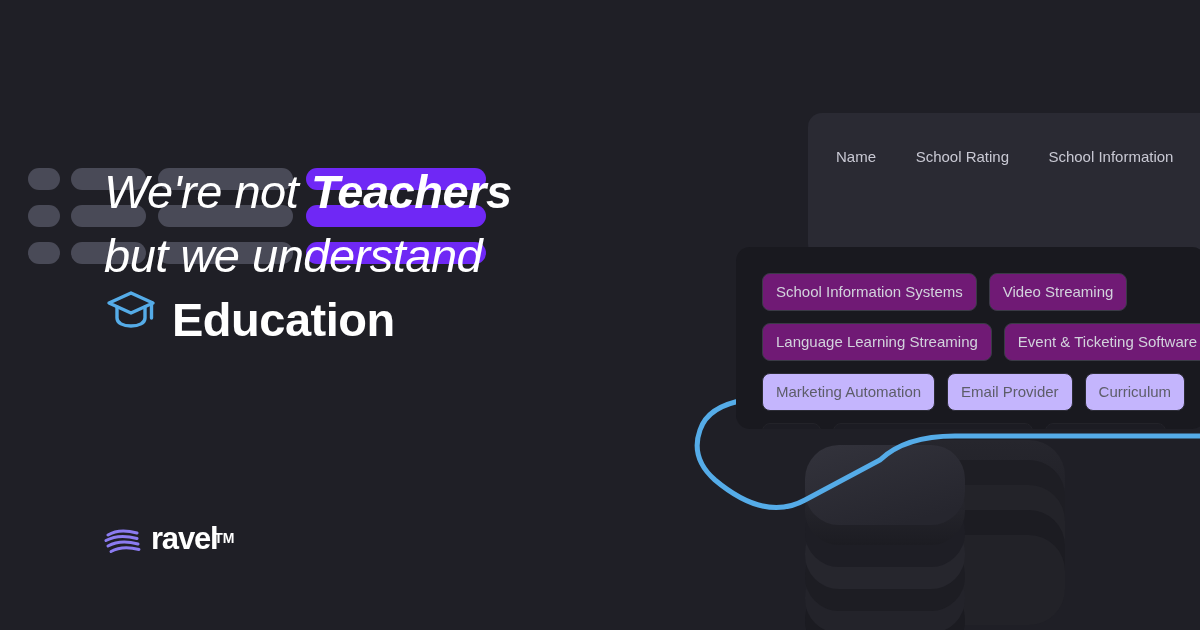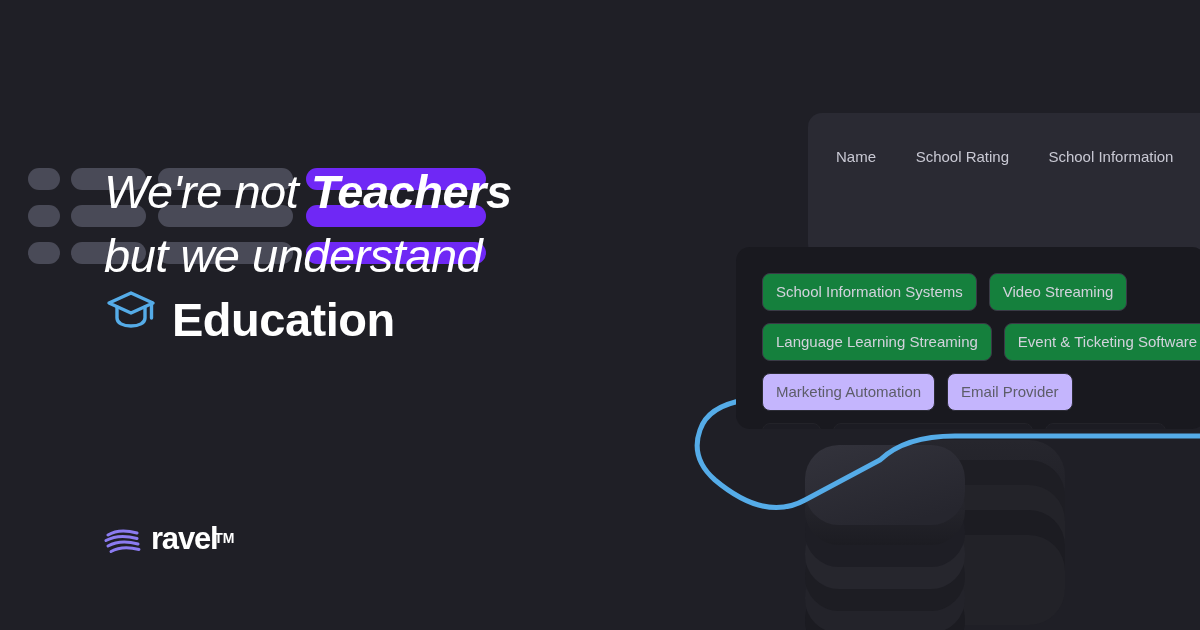"School Information Systems" .chip { background: #15803d -> #701a75 }
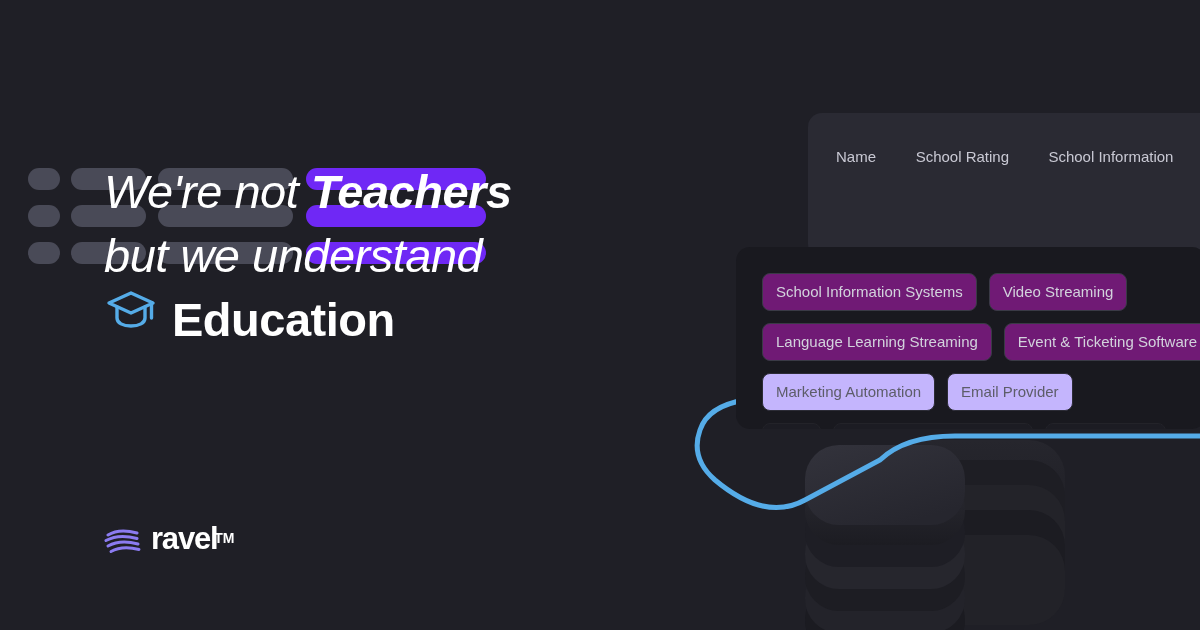"Curriculum" span.chip { html: none -> <span>Curriculum</span> }
